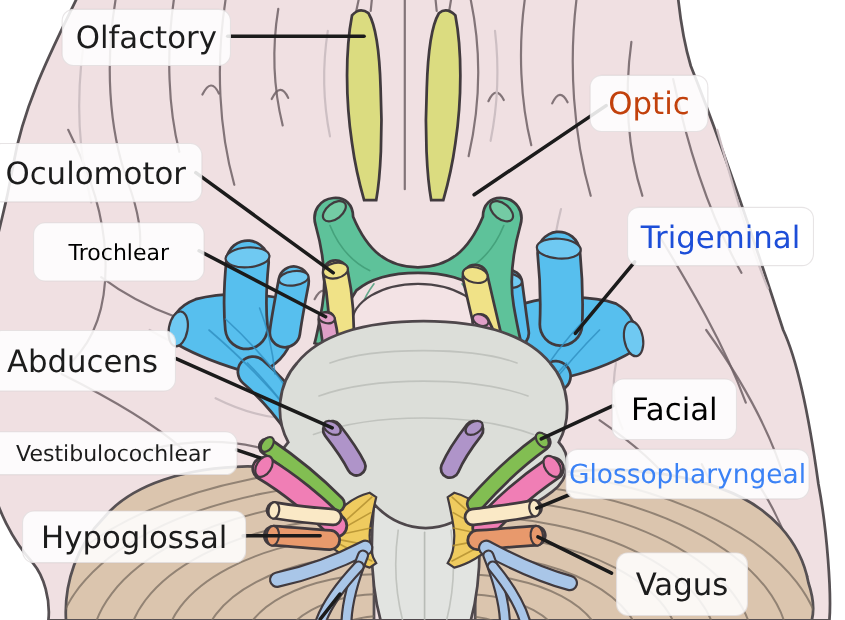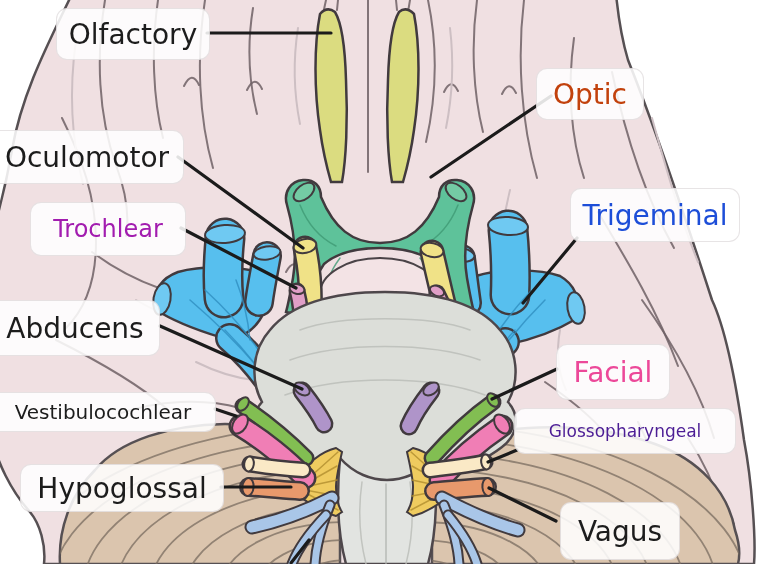"Trochlear" div.label { color: #a21caf -> #000000; font-size: 24px -> 20px }
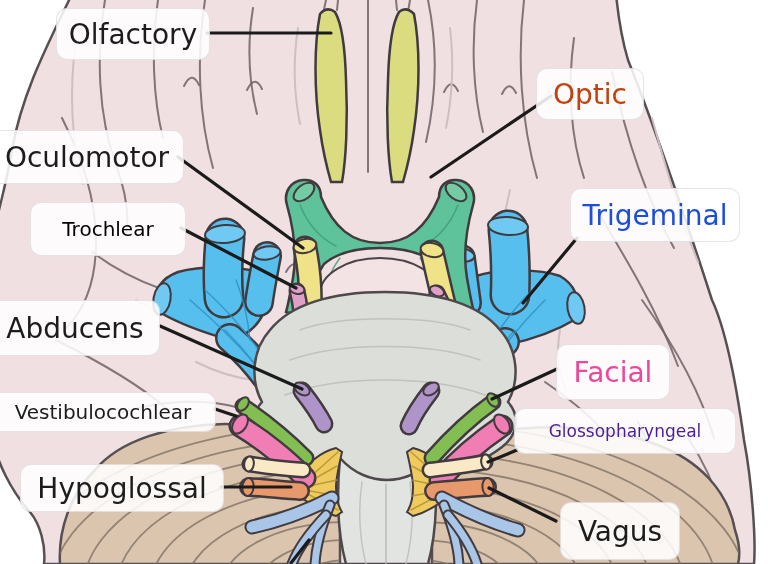"Facial" div.label { color: #ec4899 -> #000000 }
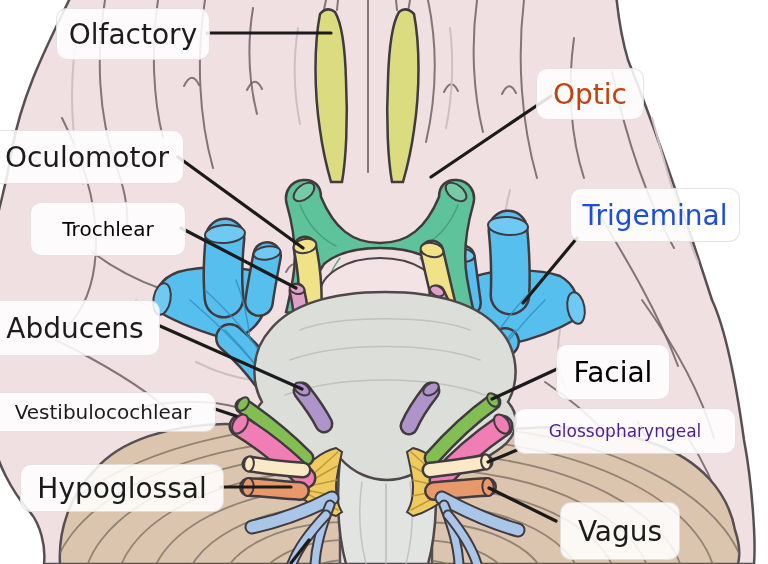"Glossopharyngeal" div.label { color: #4c1d95 -> #3b82f6; font-size: 17px -> 24px }
